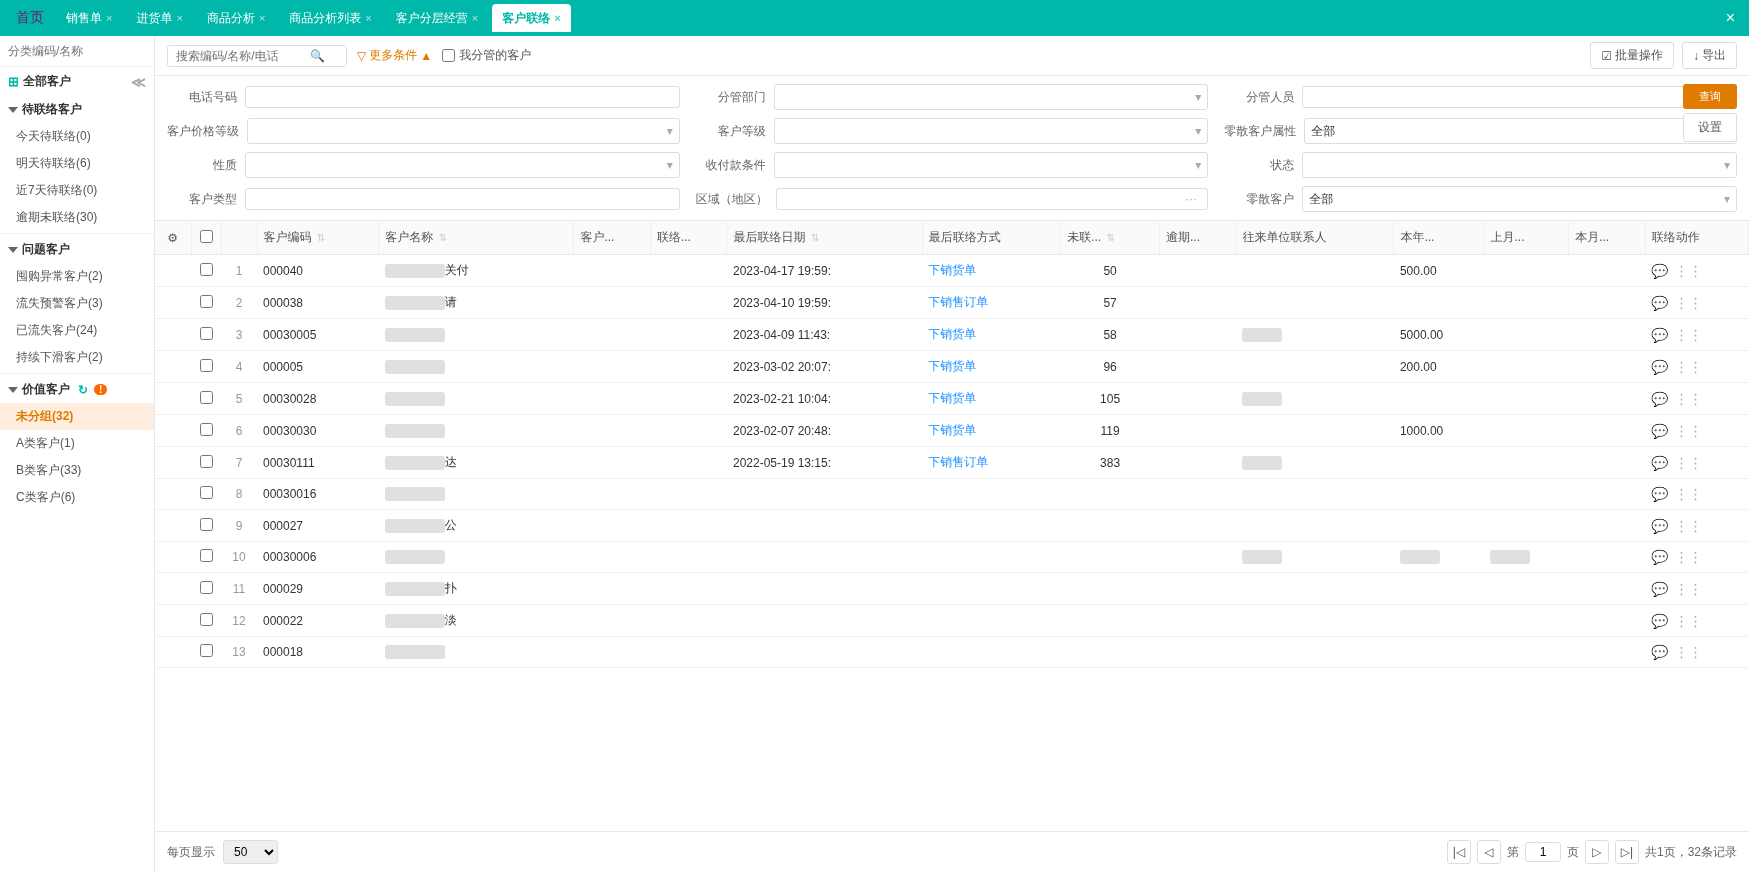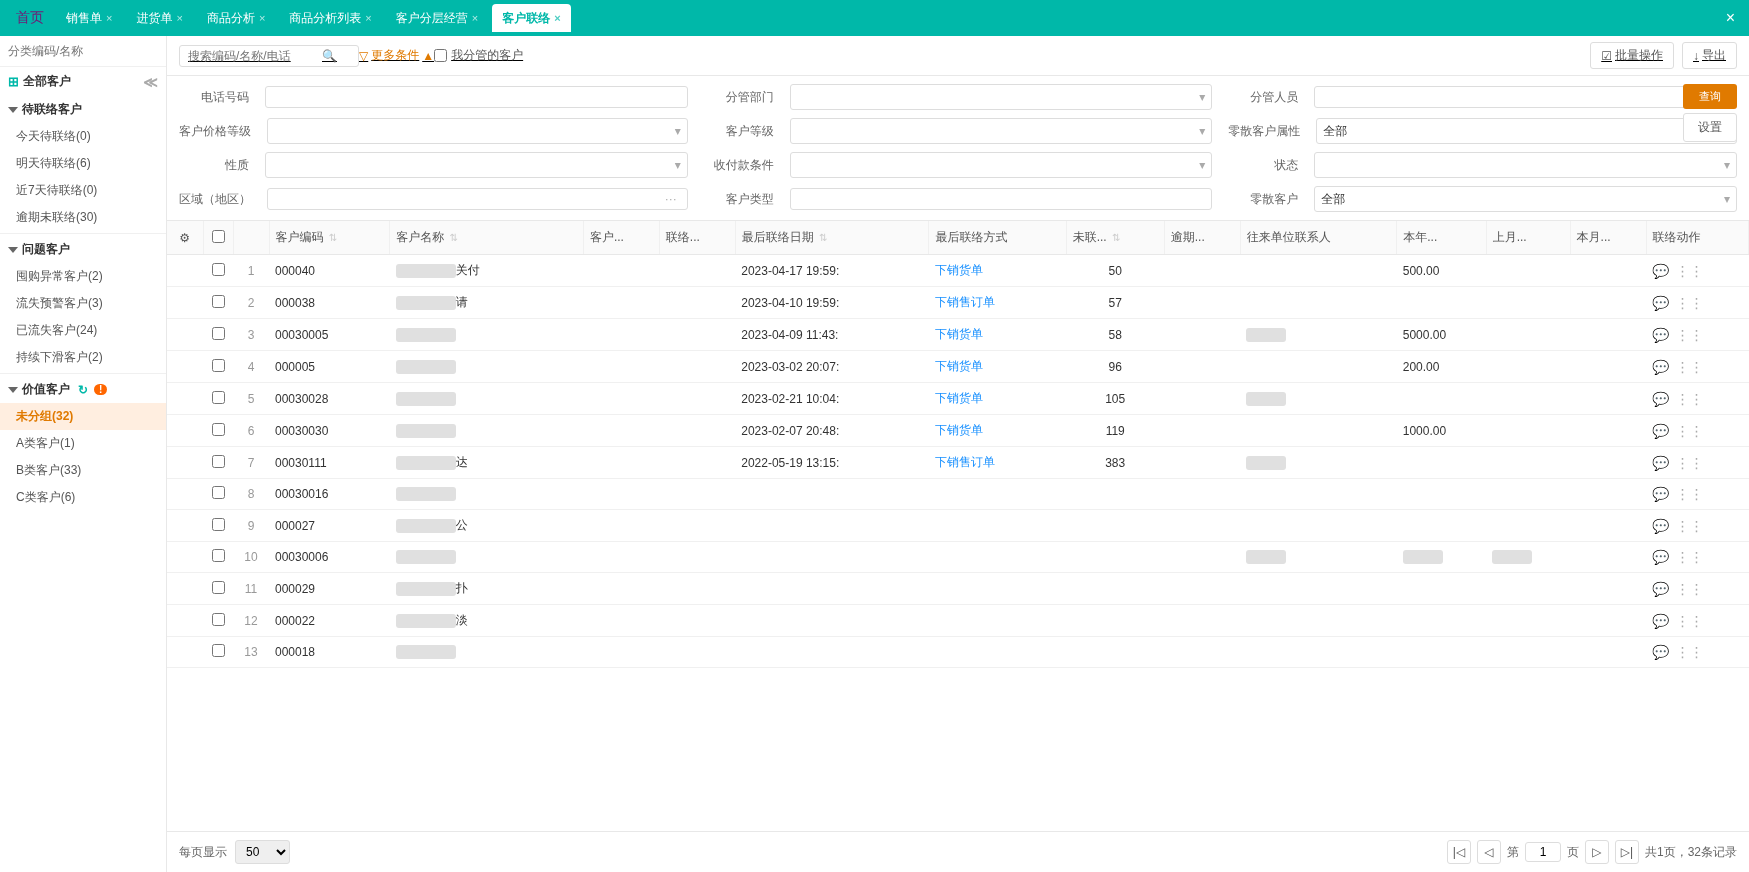"分类编码/名称" .sidebar { width: 167px -> 155px }
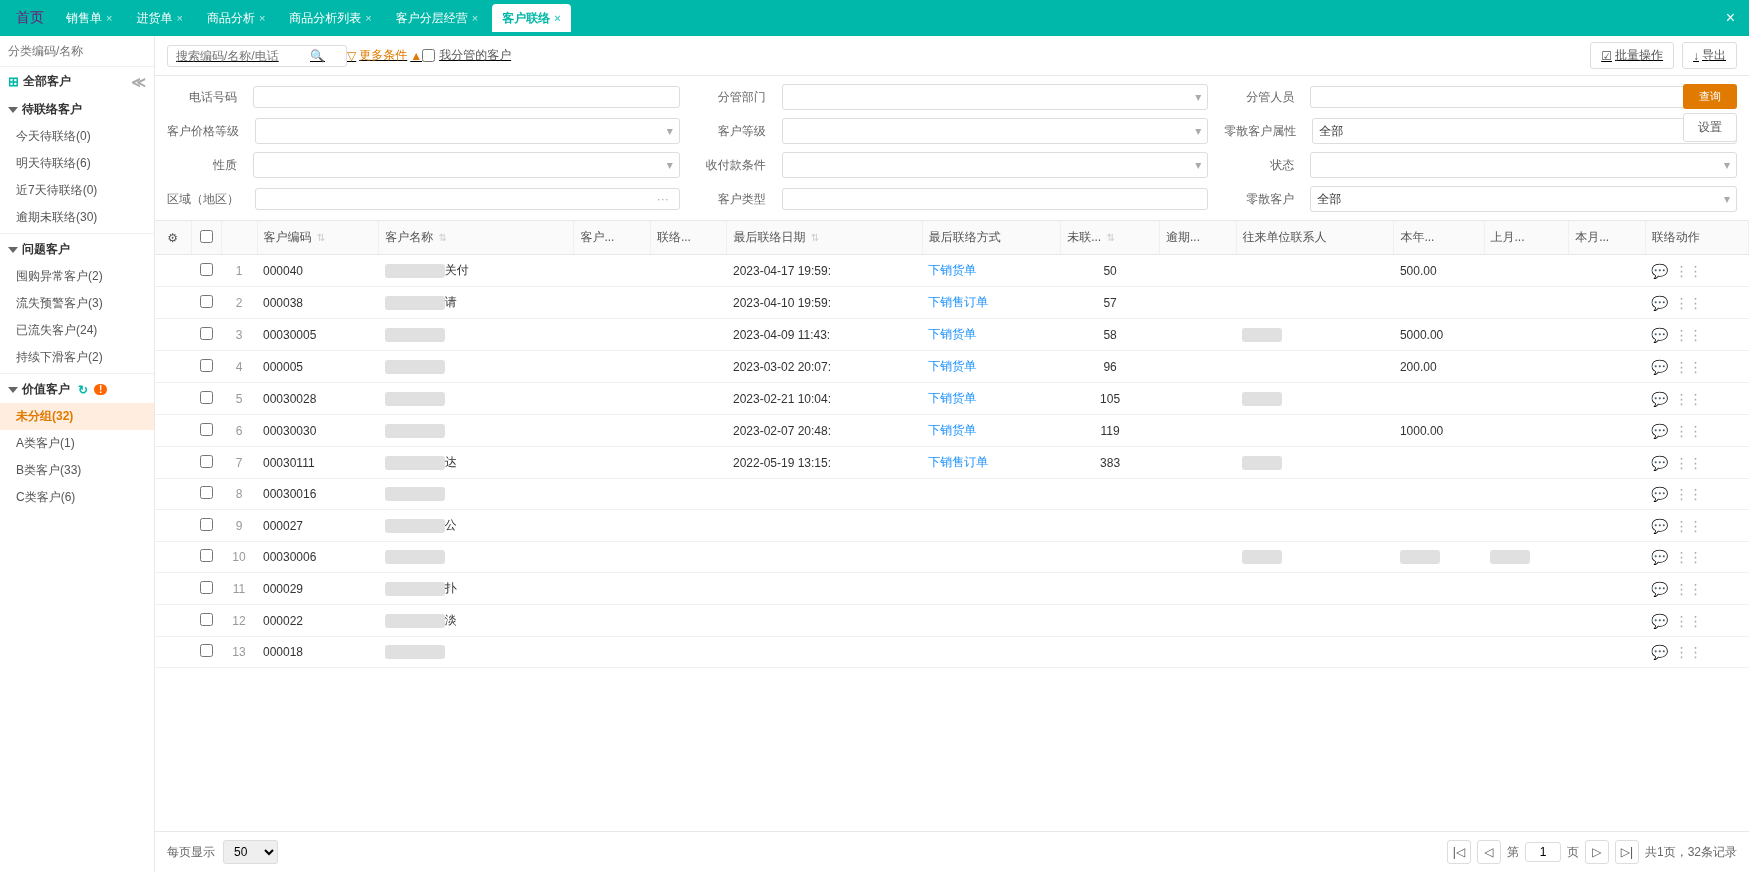"搜索编码/名称/电话" .filter-bar { gap: none -> 10px; text-decoration: underline -> none }
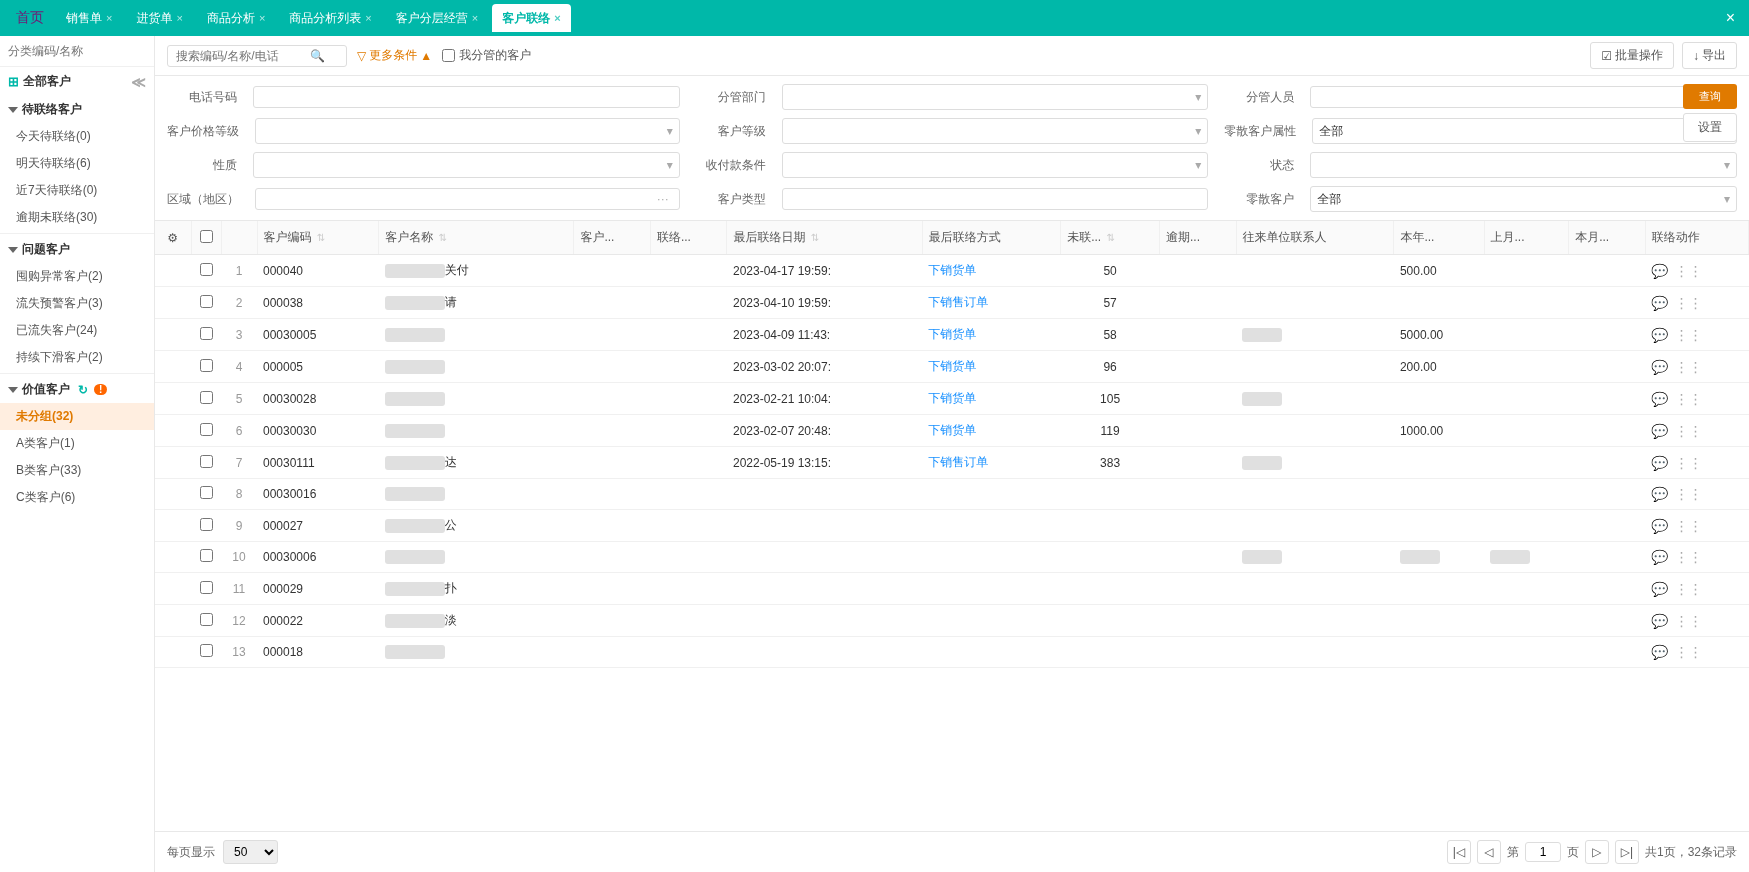"电话号码" .filter-row { gap: 16px -> 8px }
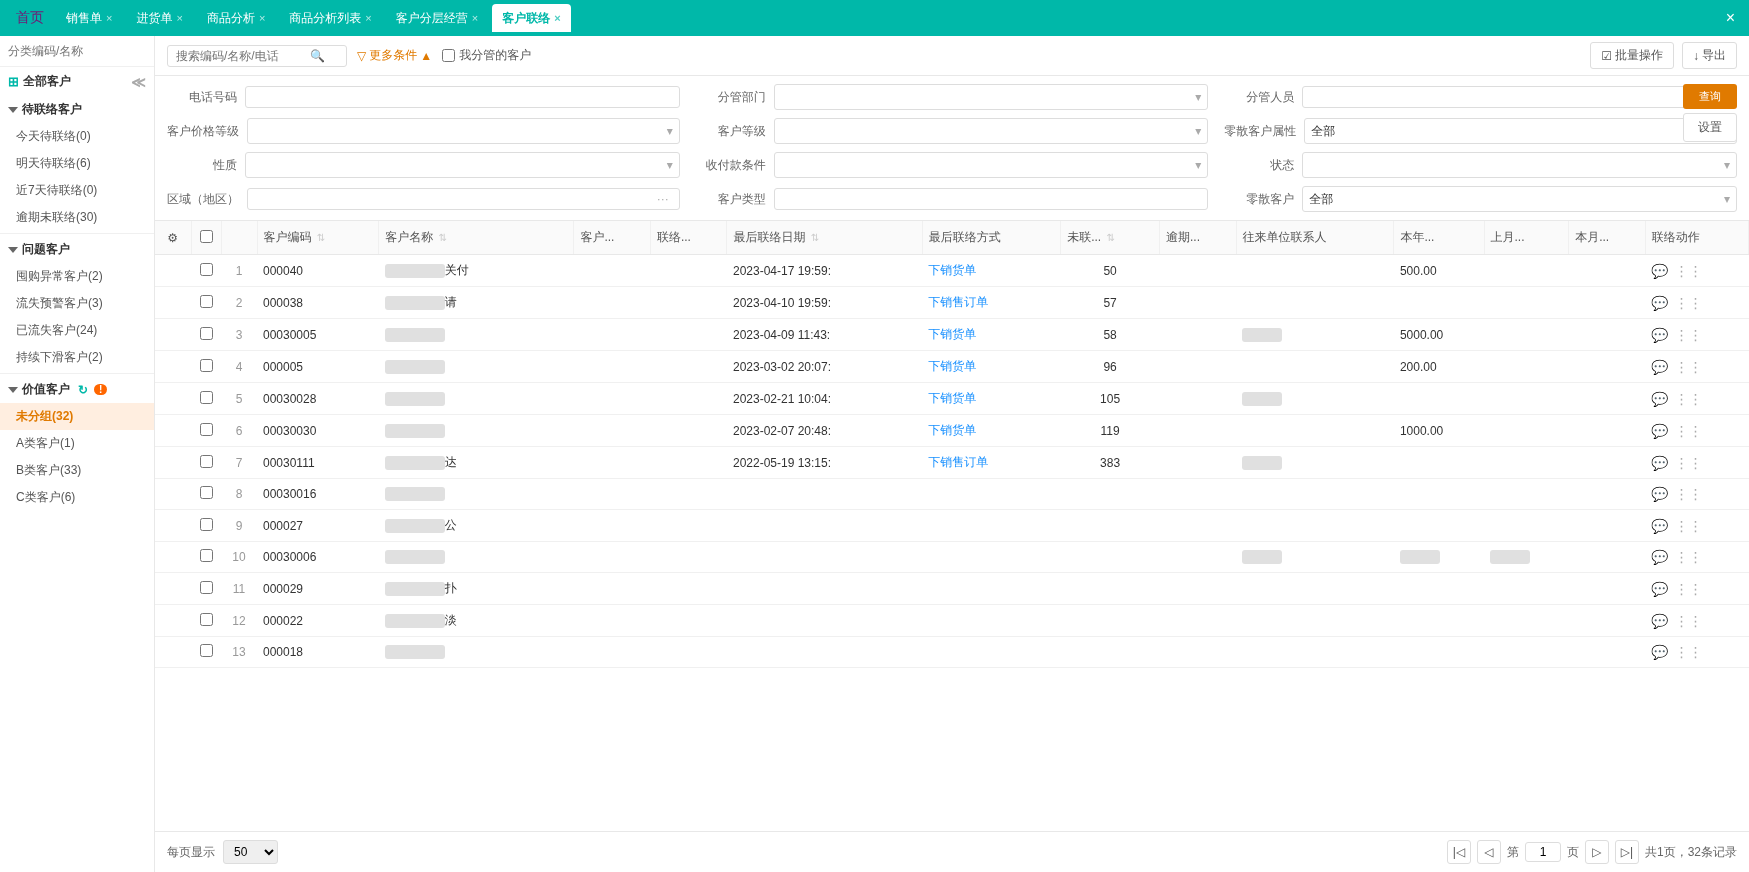"区域（地区）" div.filter-row { order: before "客户类型" -> after "客户类型" }
